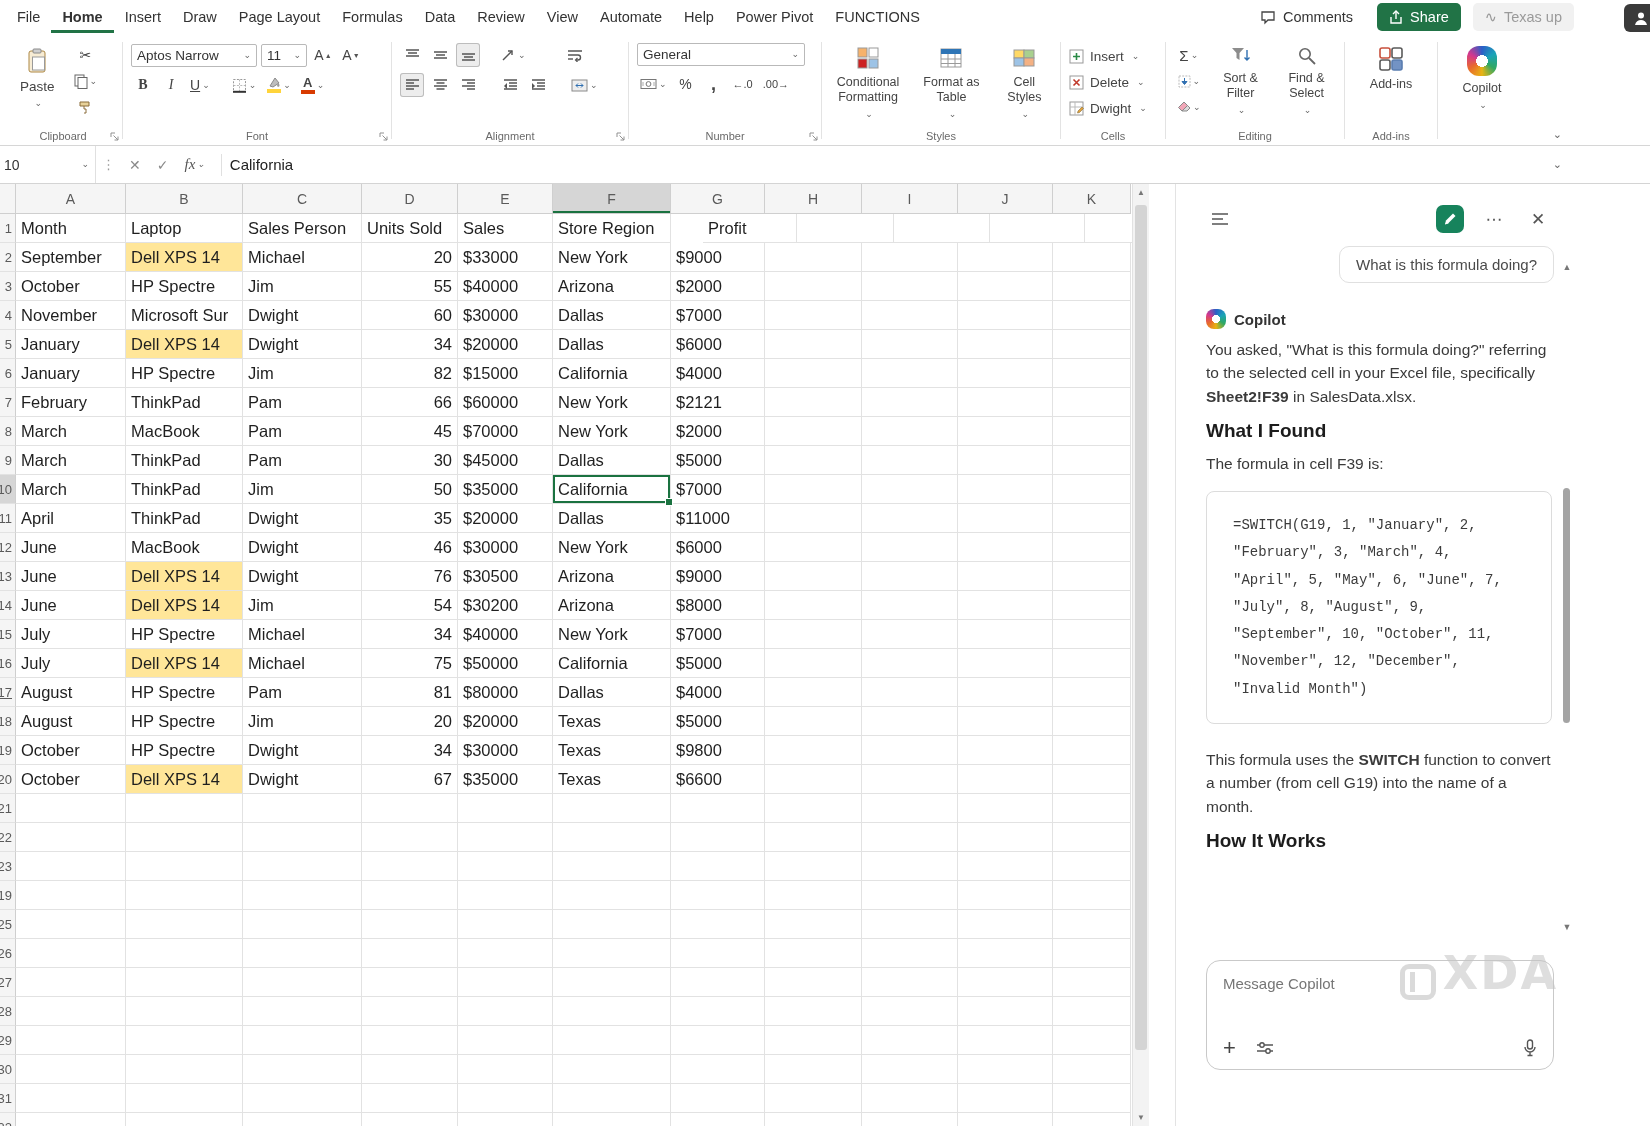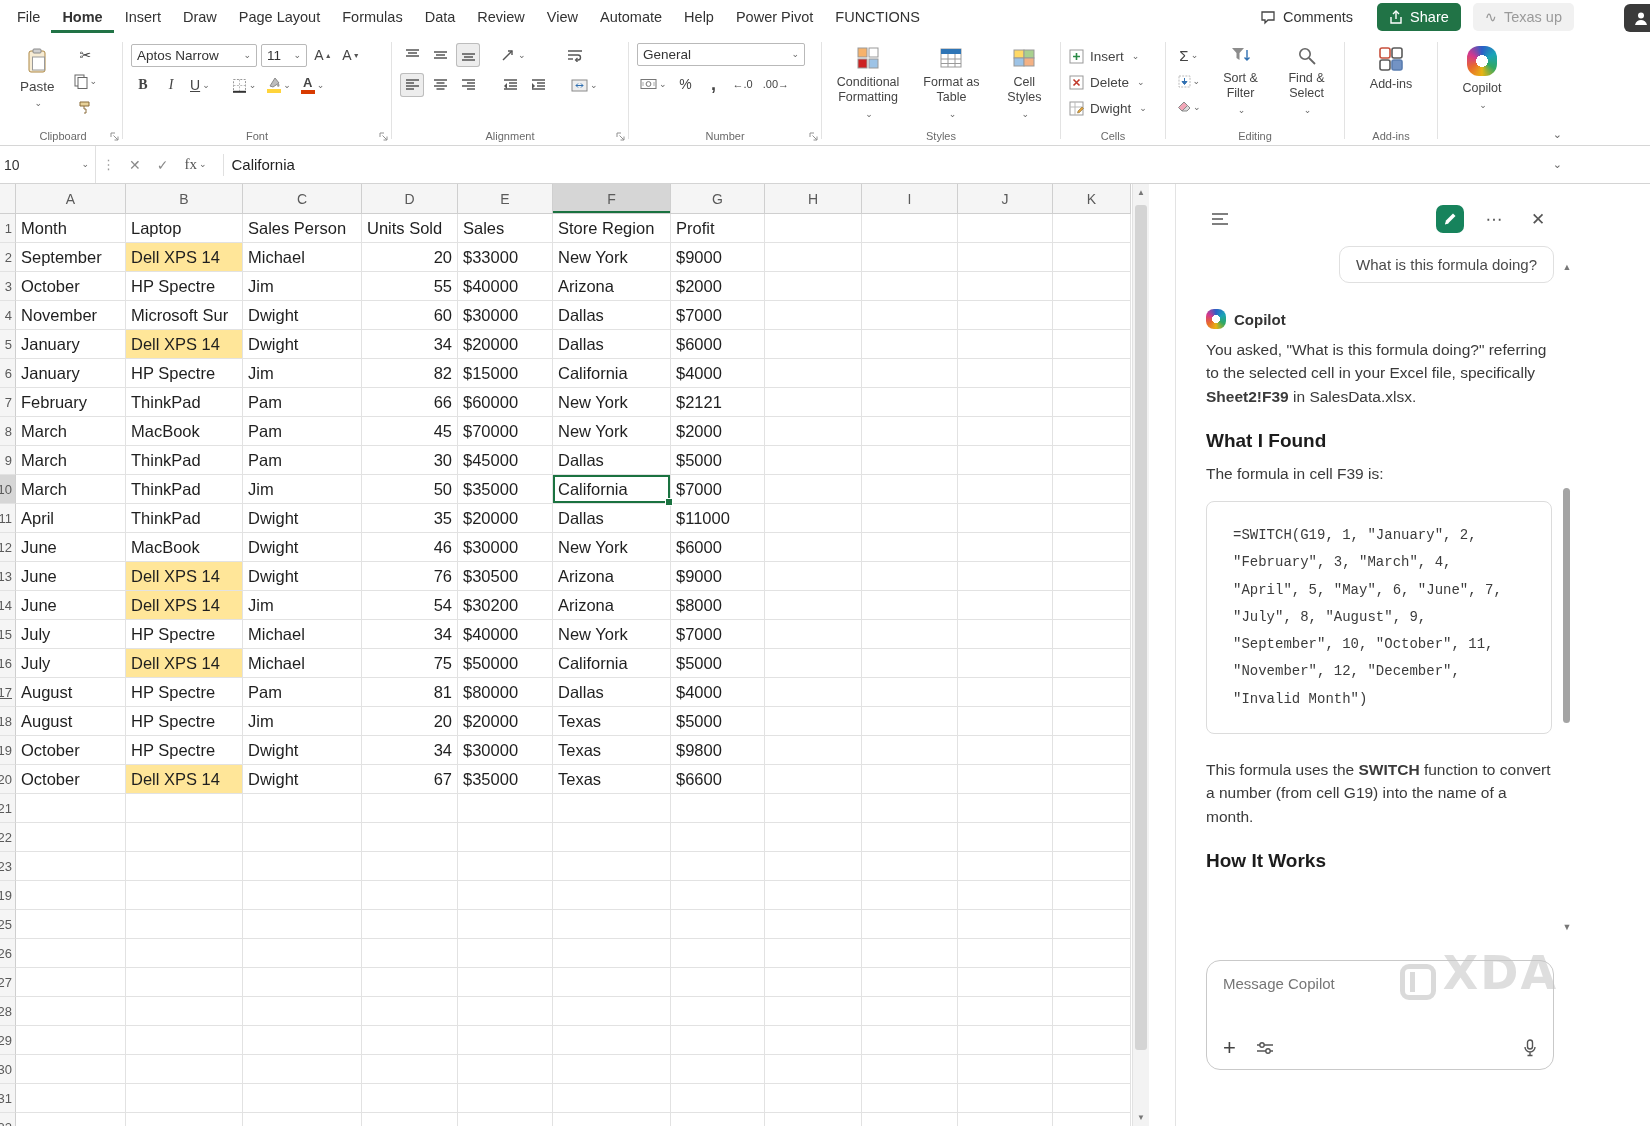"fx" .fbtn.fx { font-style: none -> italic }
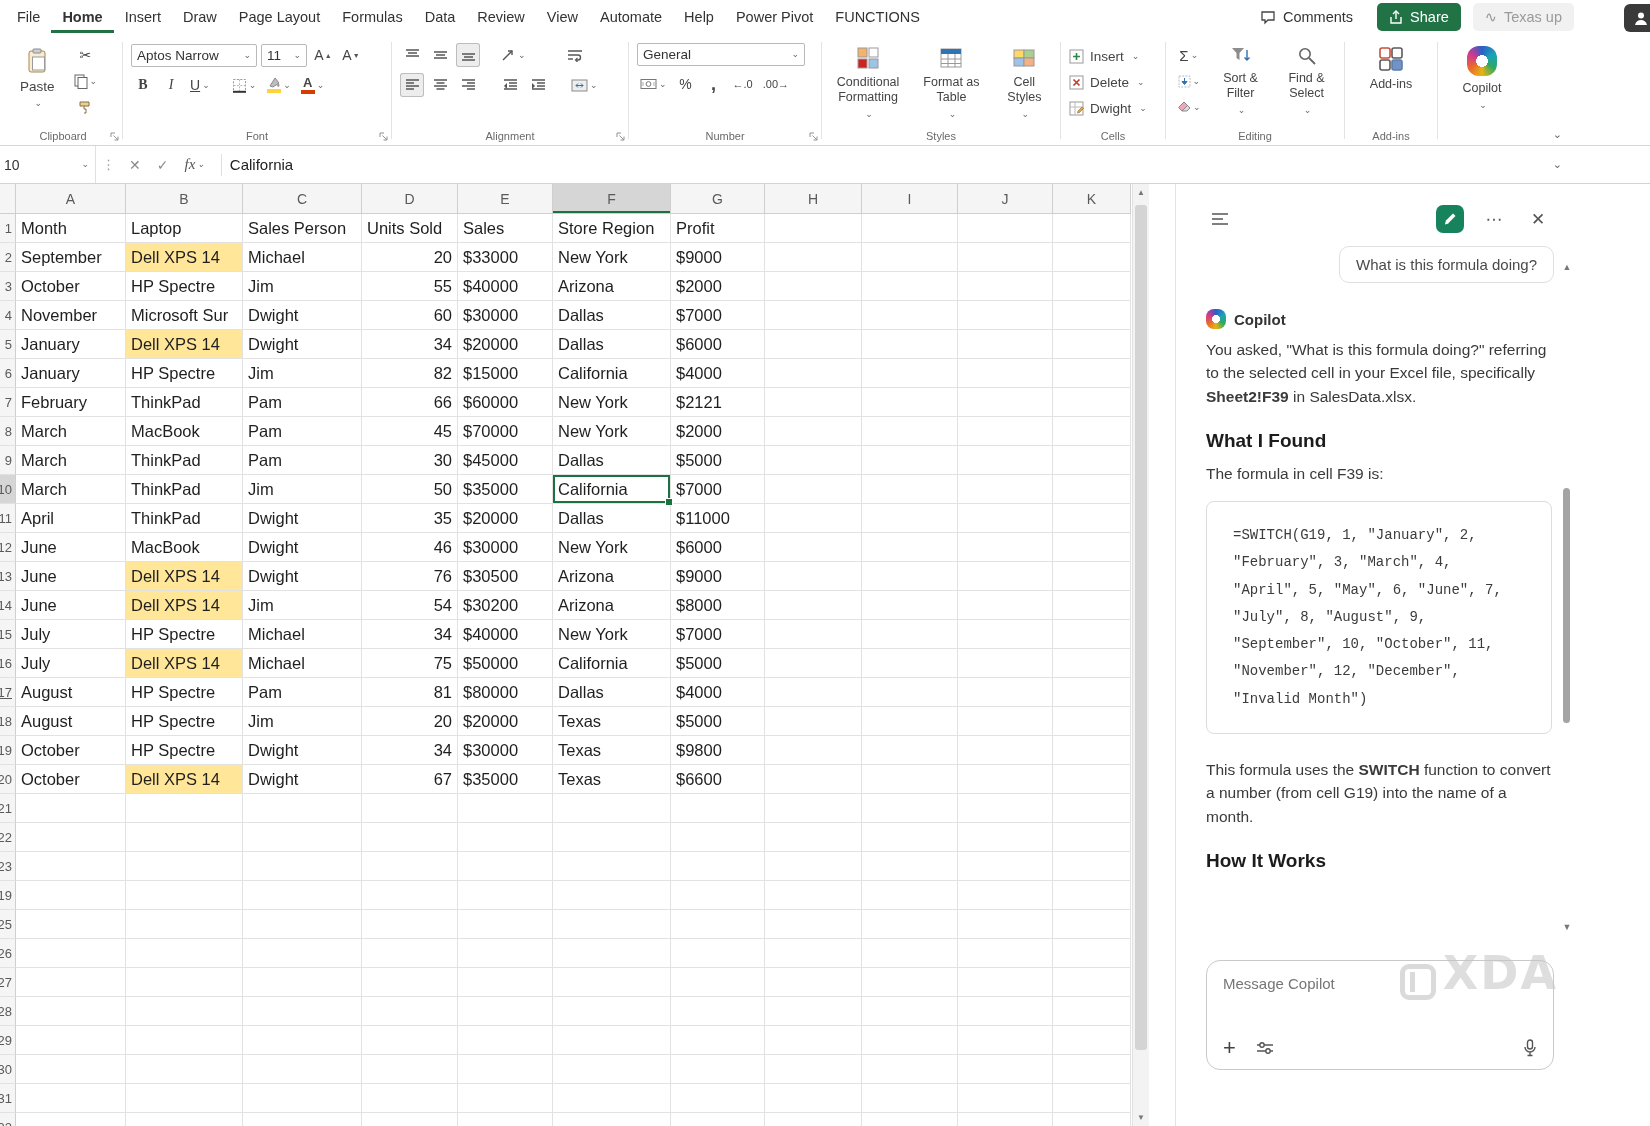"Profit" div.gc { margin-left: none -> 32px }
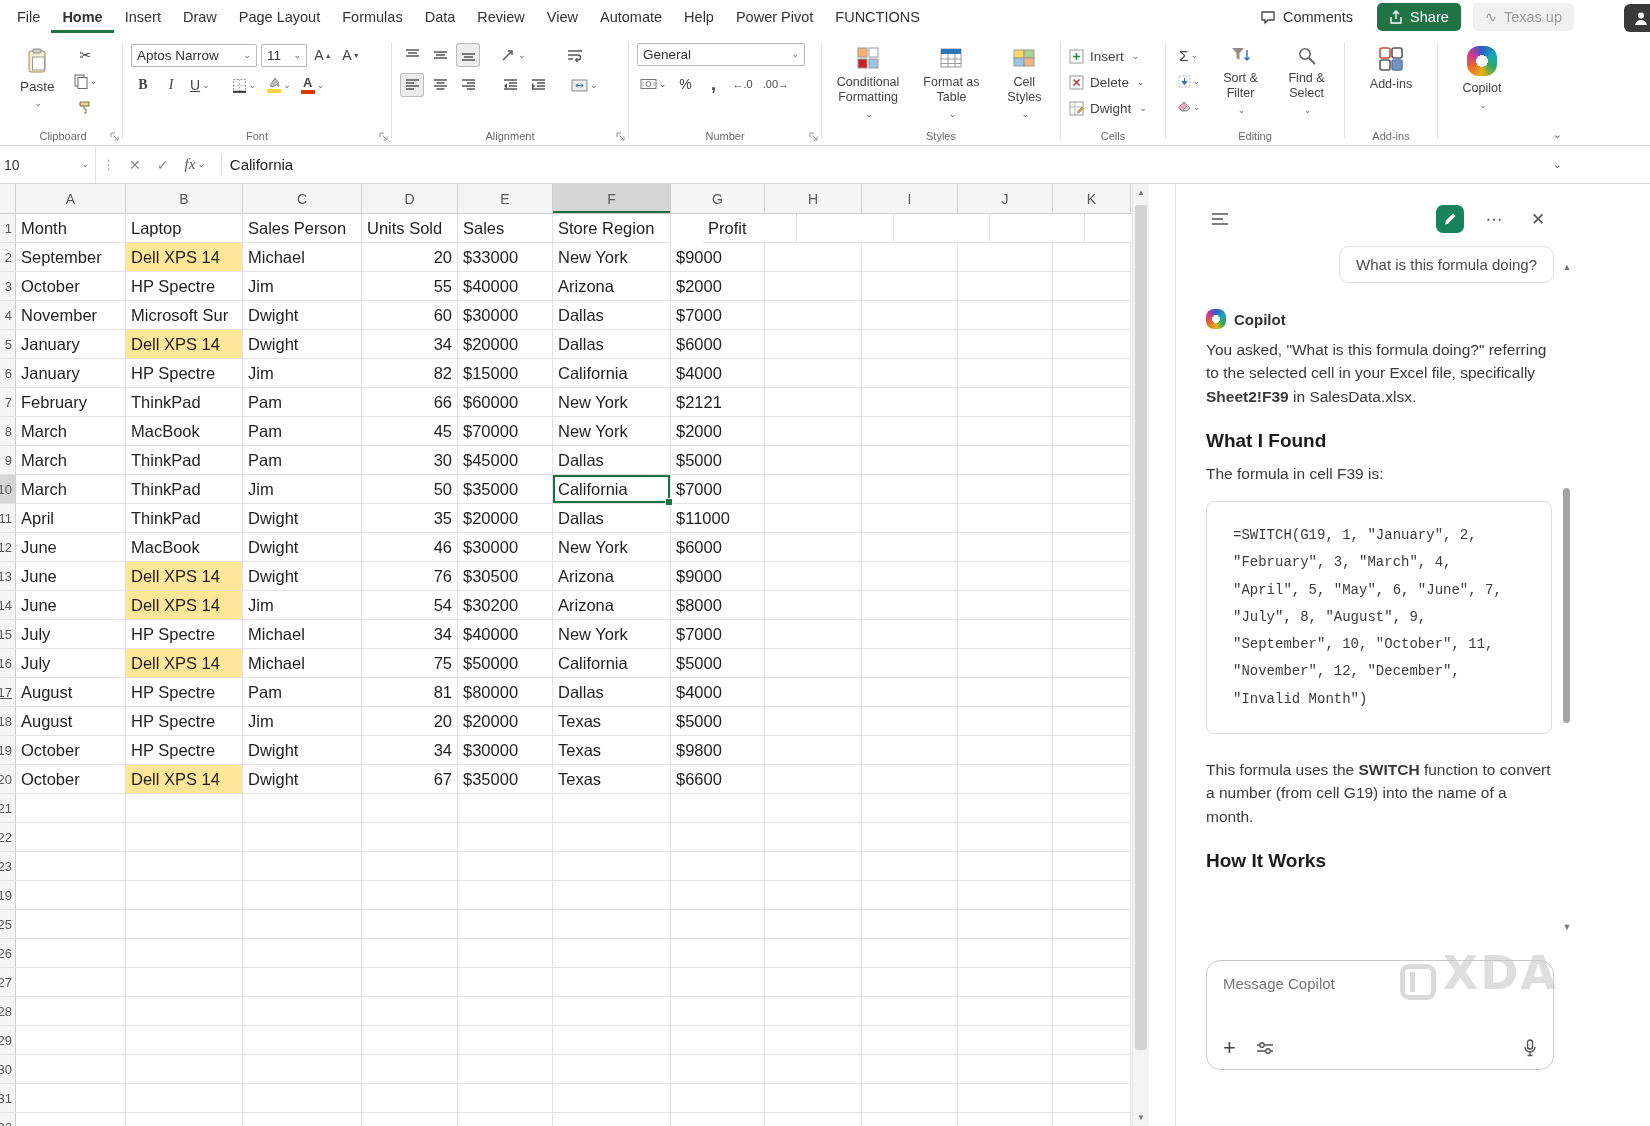"What I Found" .ph3 { margin: 22px 0 10px -> 12px 0 10px }
